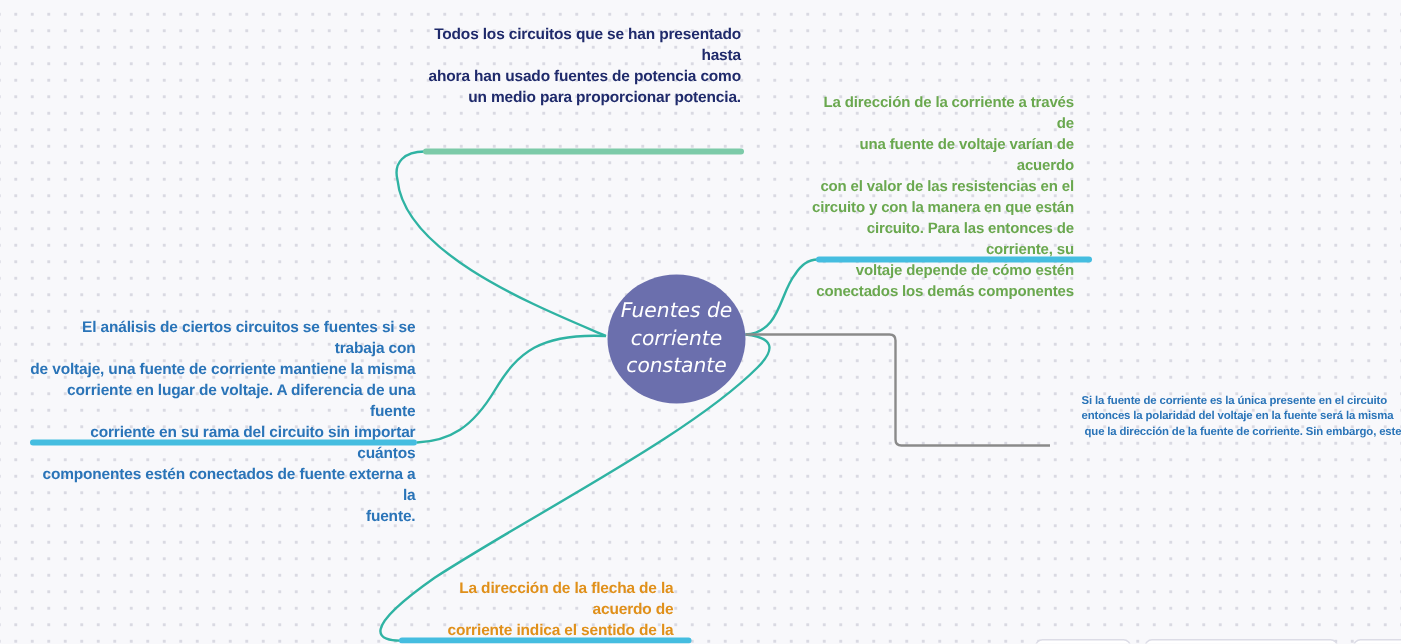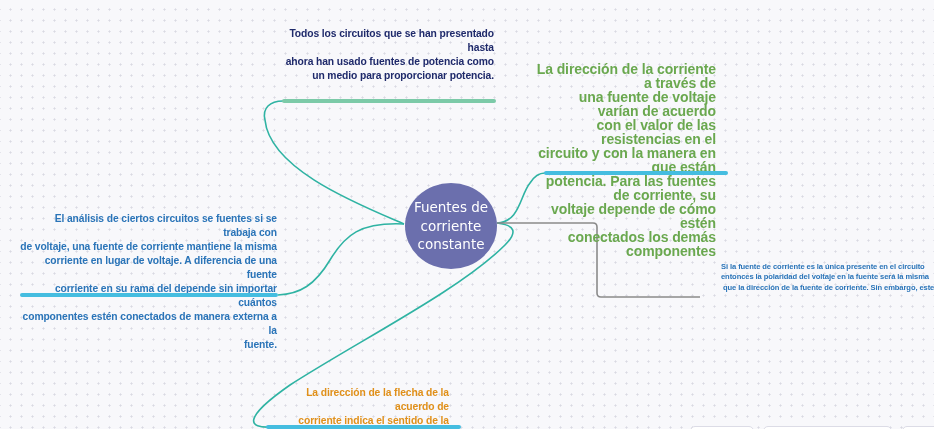"Todos los circuitos que se" div.node-text { top: 27px -> 17px }
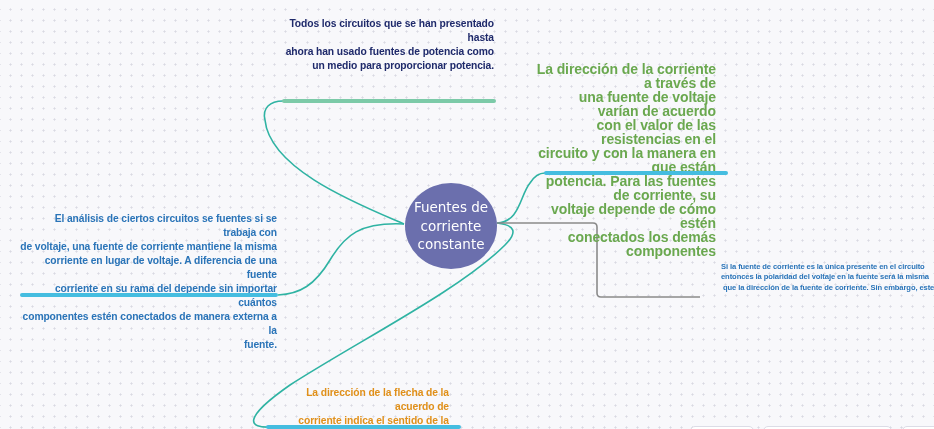"La dirección de la corriente" div.node-text { font-size: 14px -> 10px }
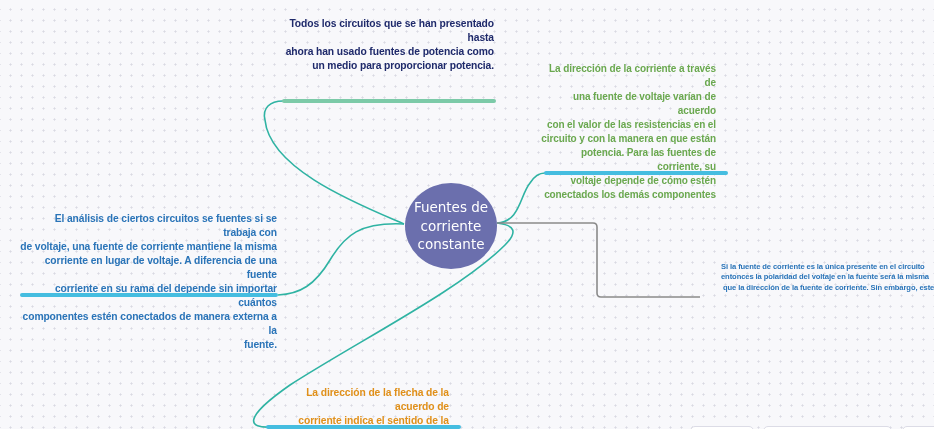"potencia. Para las fuentes de" div { text: potencia. Para las fuentes -> circuito. Para las entonces }
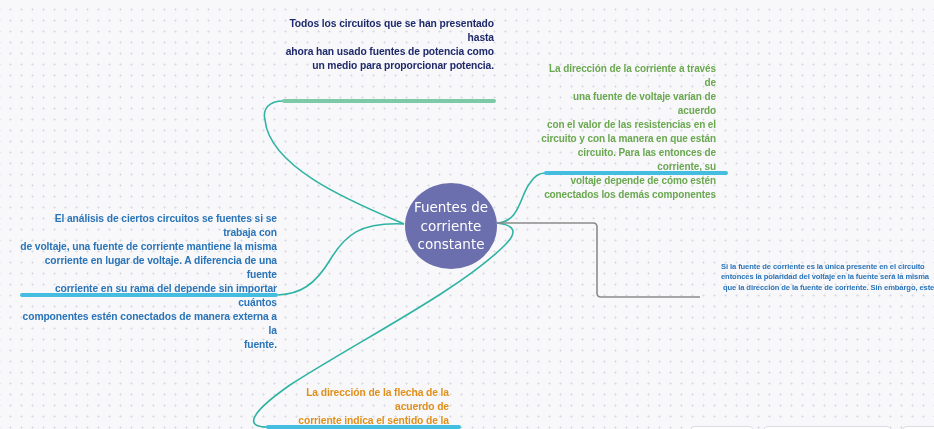"Fuentes de corriente constante" .center span { font-style: none -> italic }
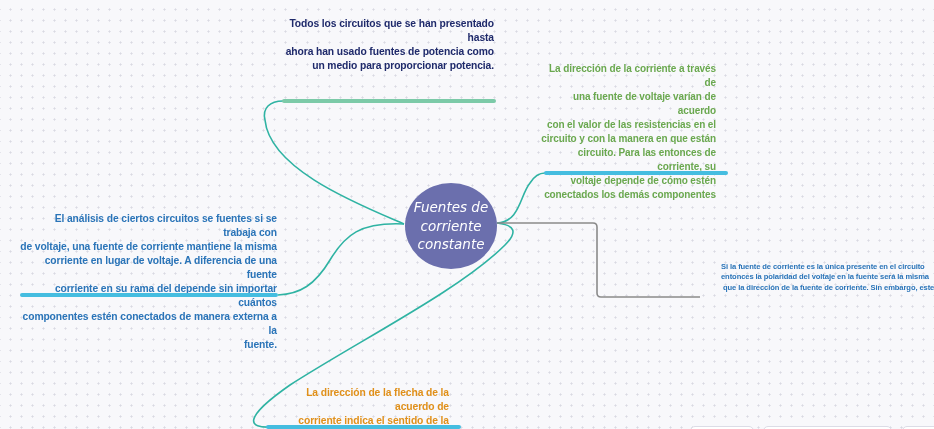"corriente en su rama del" div { text: depende -> circuito }
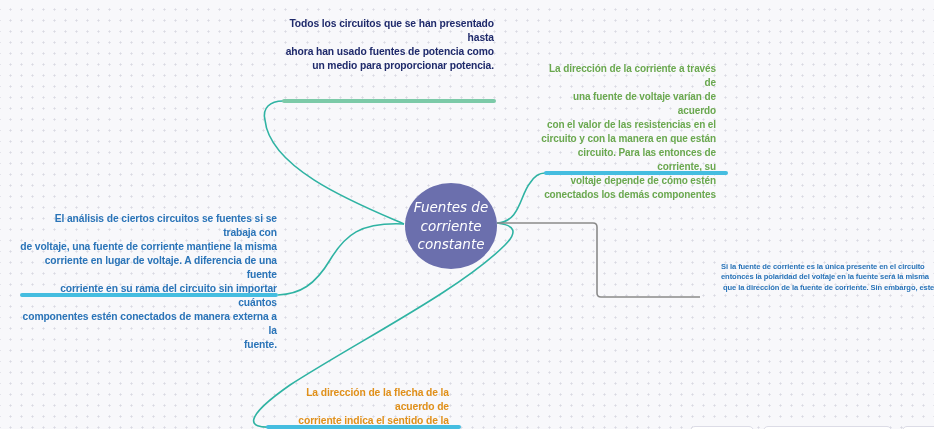"componentes estén conectados de manera" div { text: manera -> fuente }
